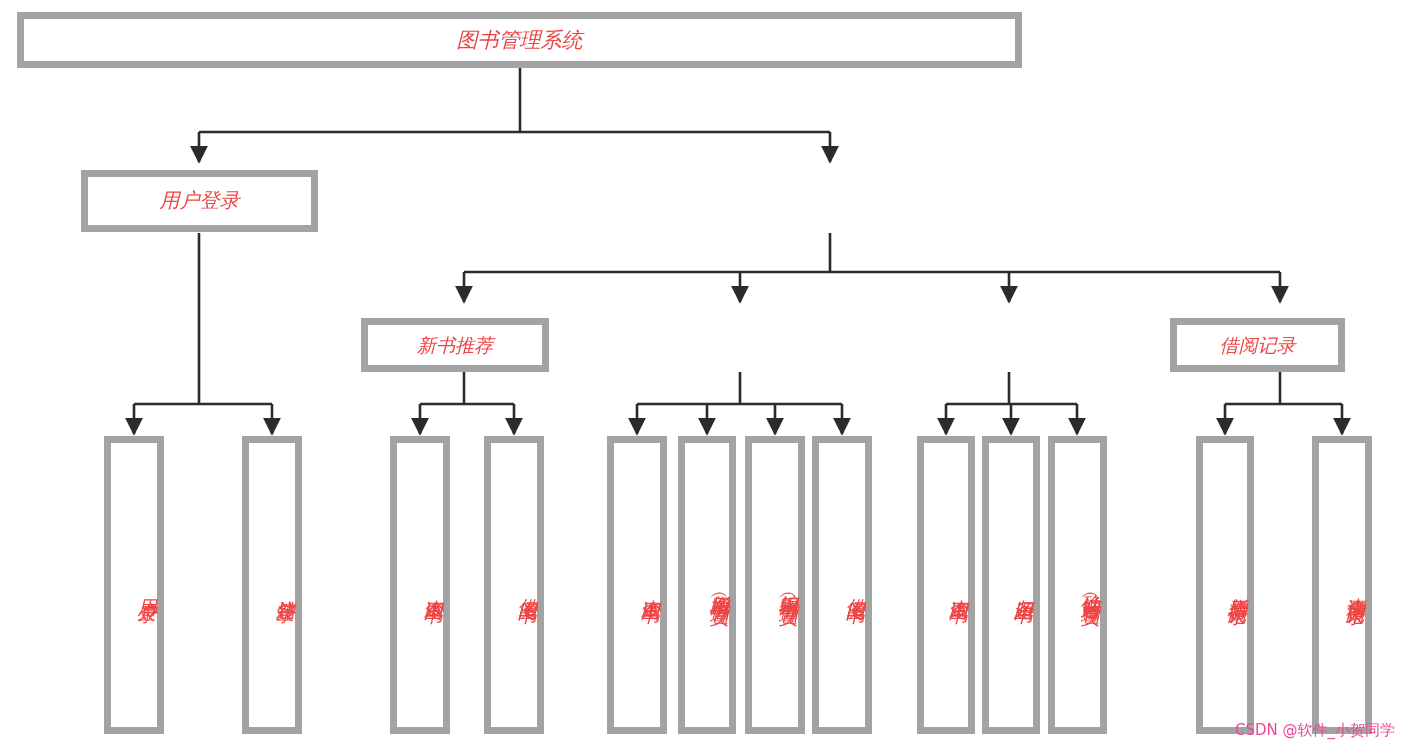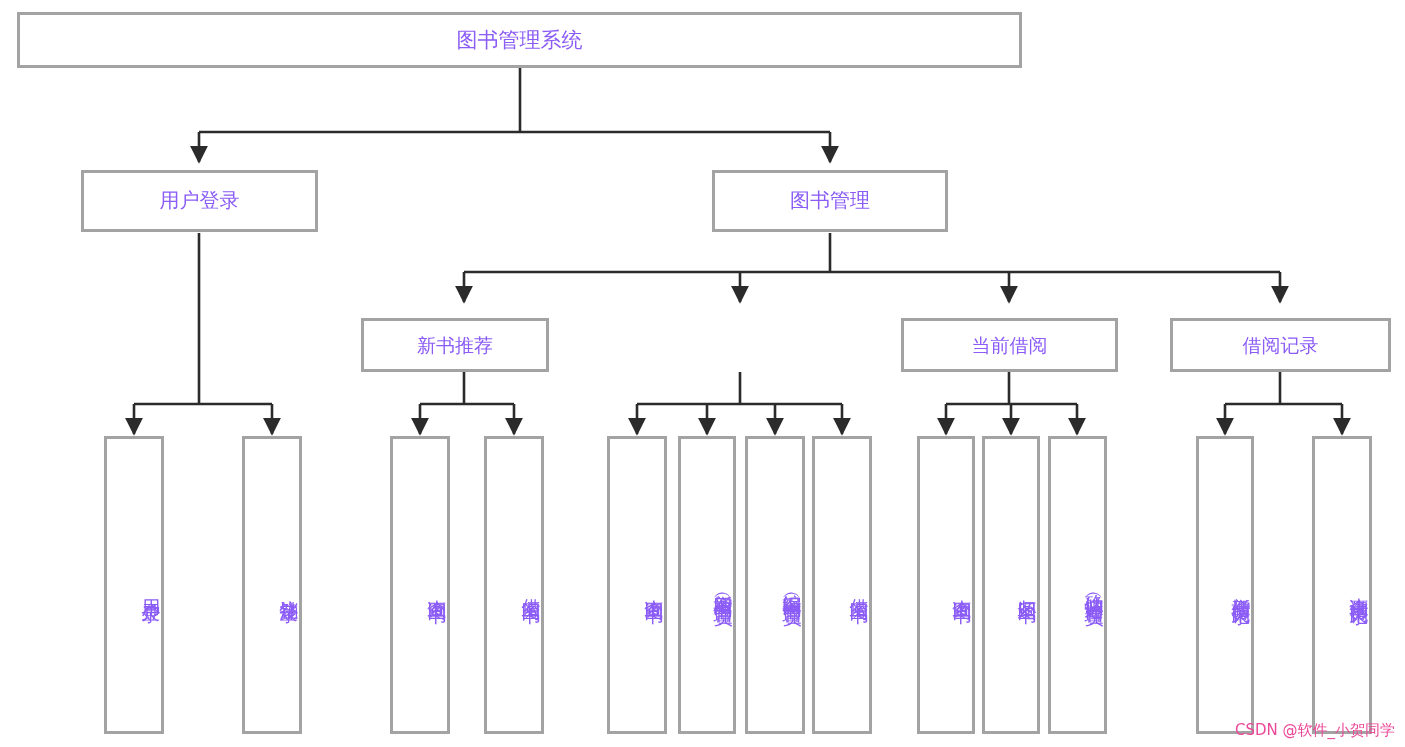"图书管理系统" .node { border: 3px solid #a3a3a3 -> 7px solid #a3a3a3; color: #8b5cf6 -> #ef4444; font-style: none -> italic }
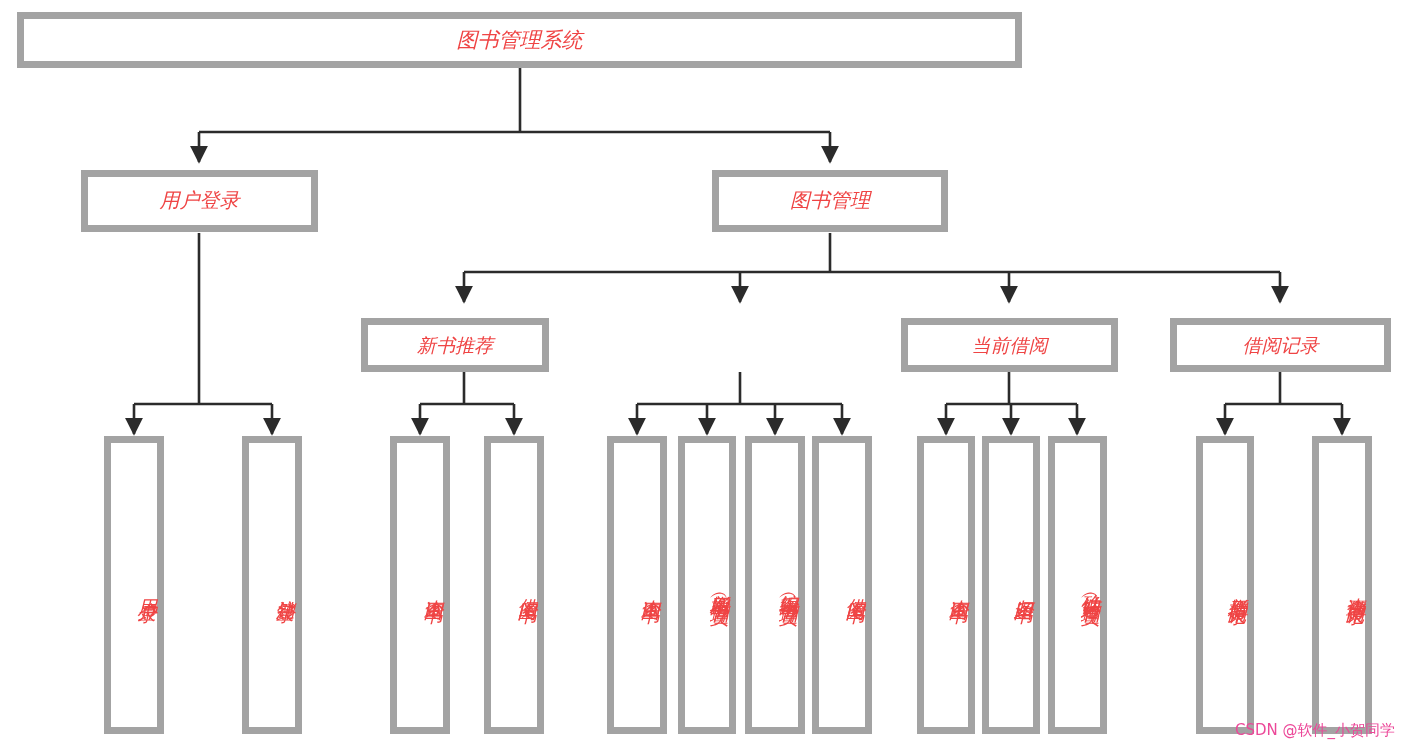"图书管理" div.node { html: <div> <span>图书管理</span> </div> -> none }
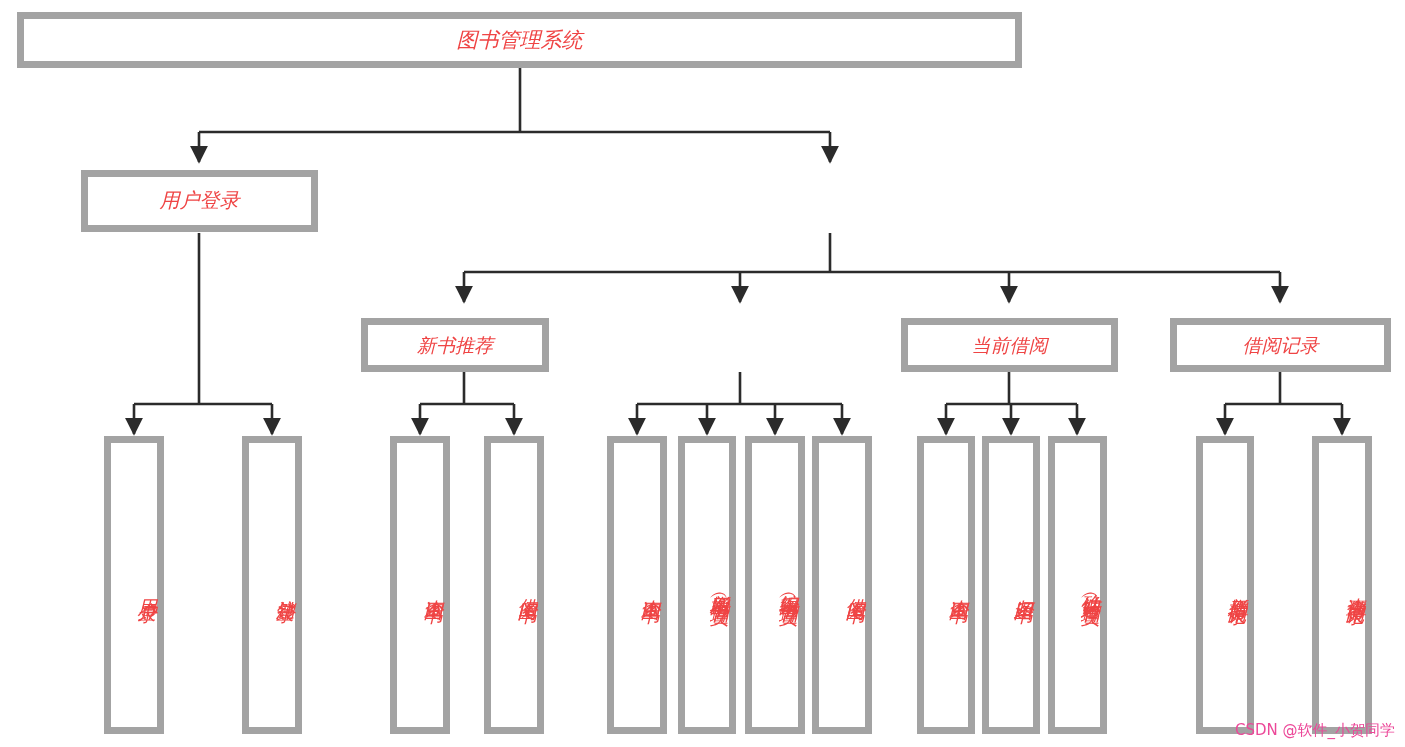"当前借阅" div.node { html: <div> <span>当前借阅</span> </div> -> none }
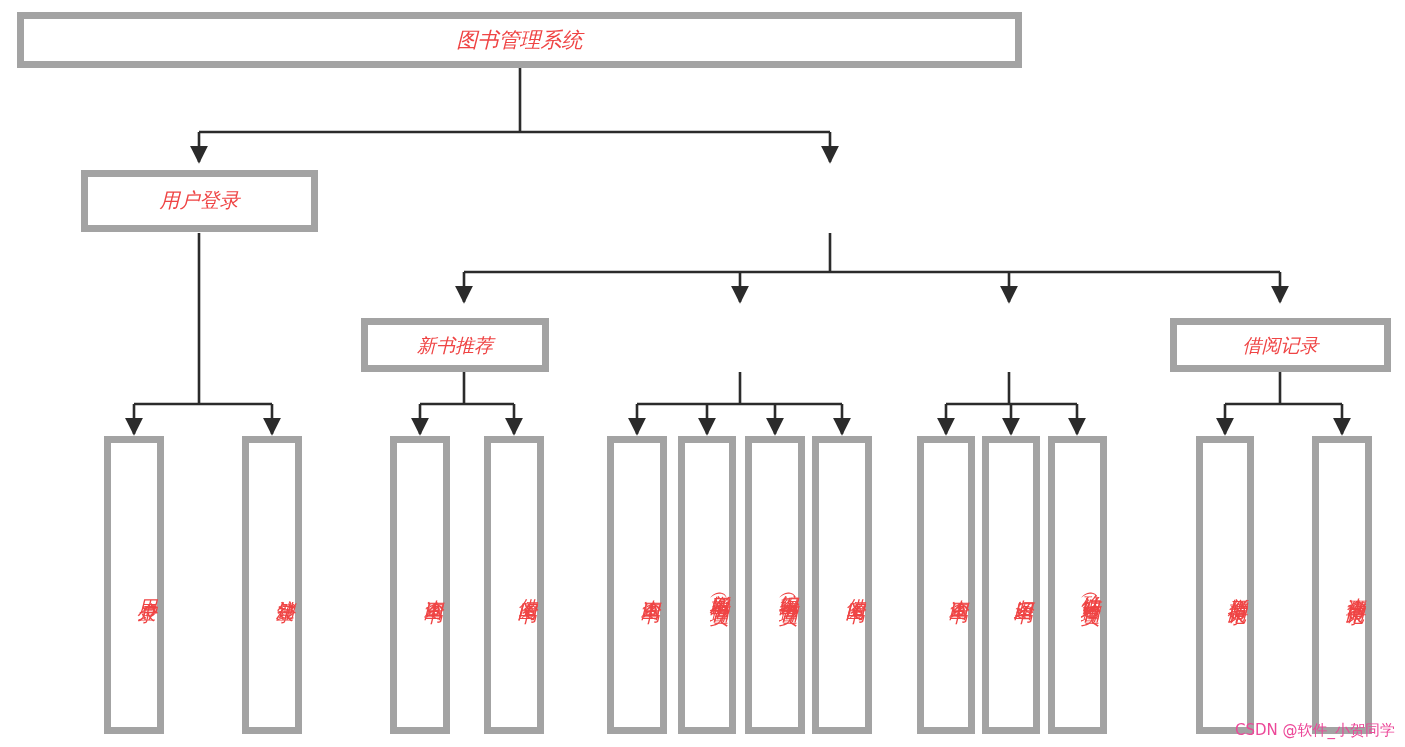"借阅记录" div.node { width: 221px -> 175px }
